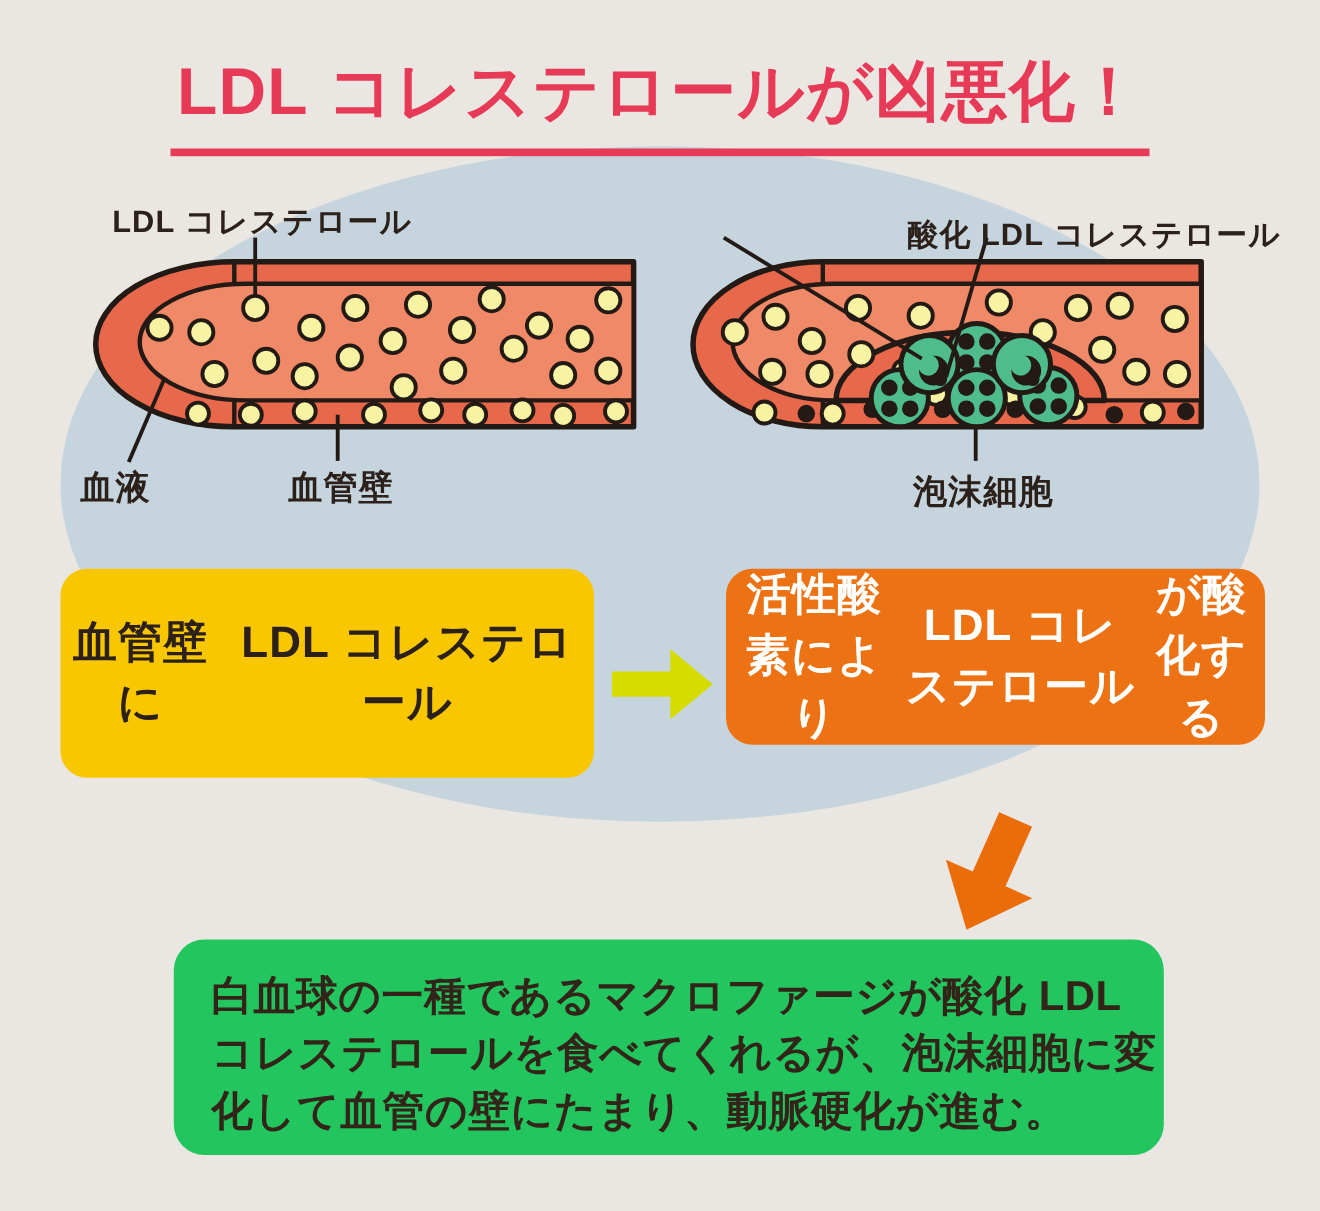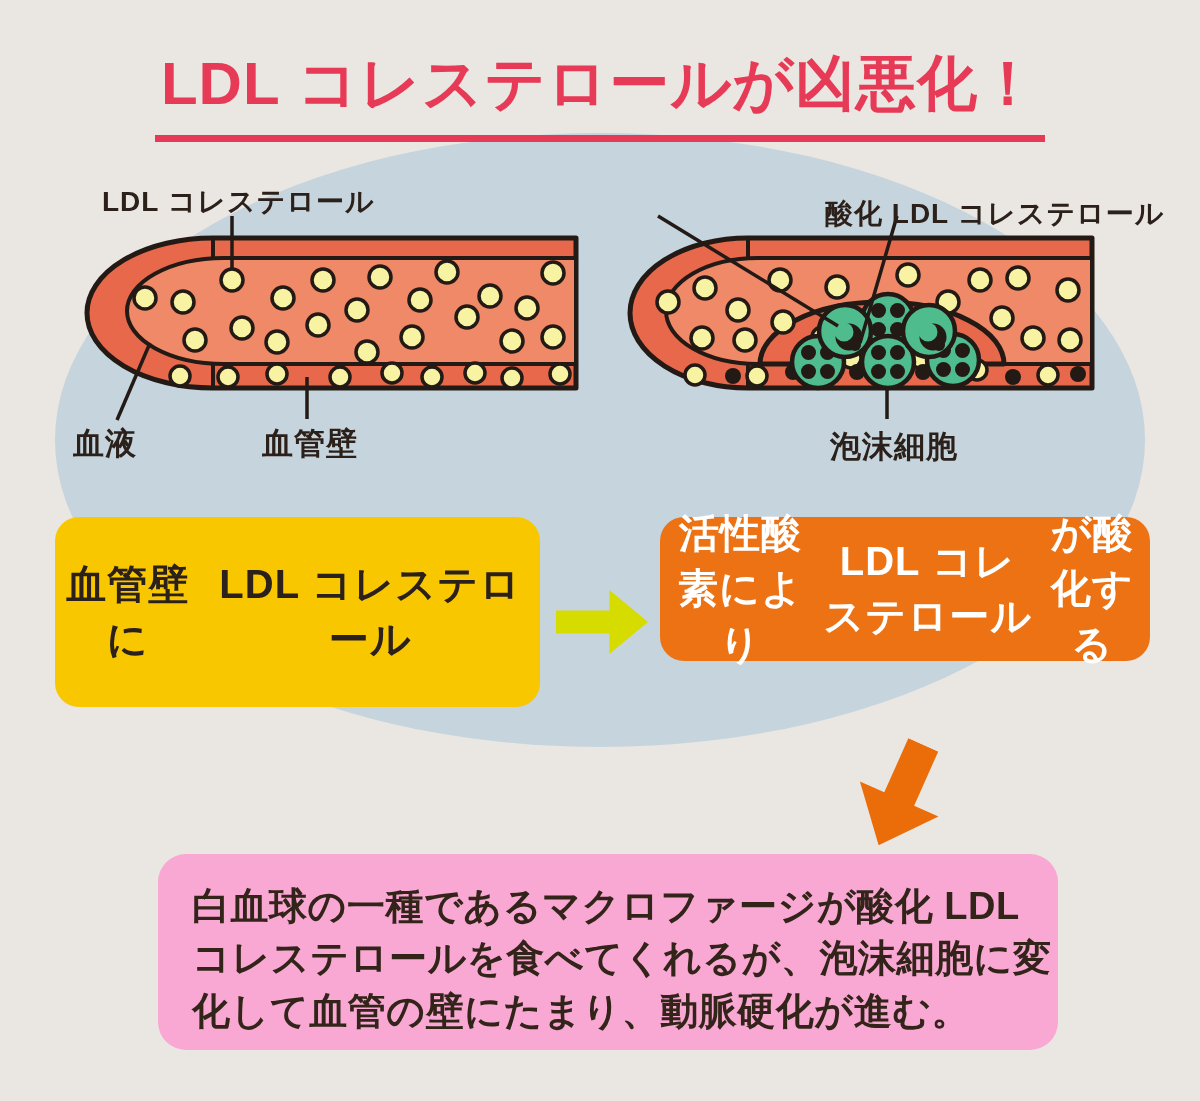"活性酸素により" .step2 { height: 144px -> 160px }
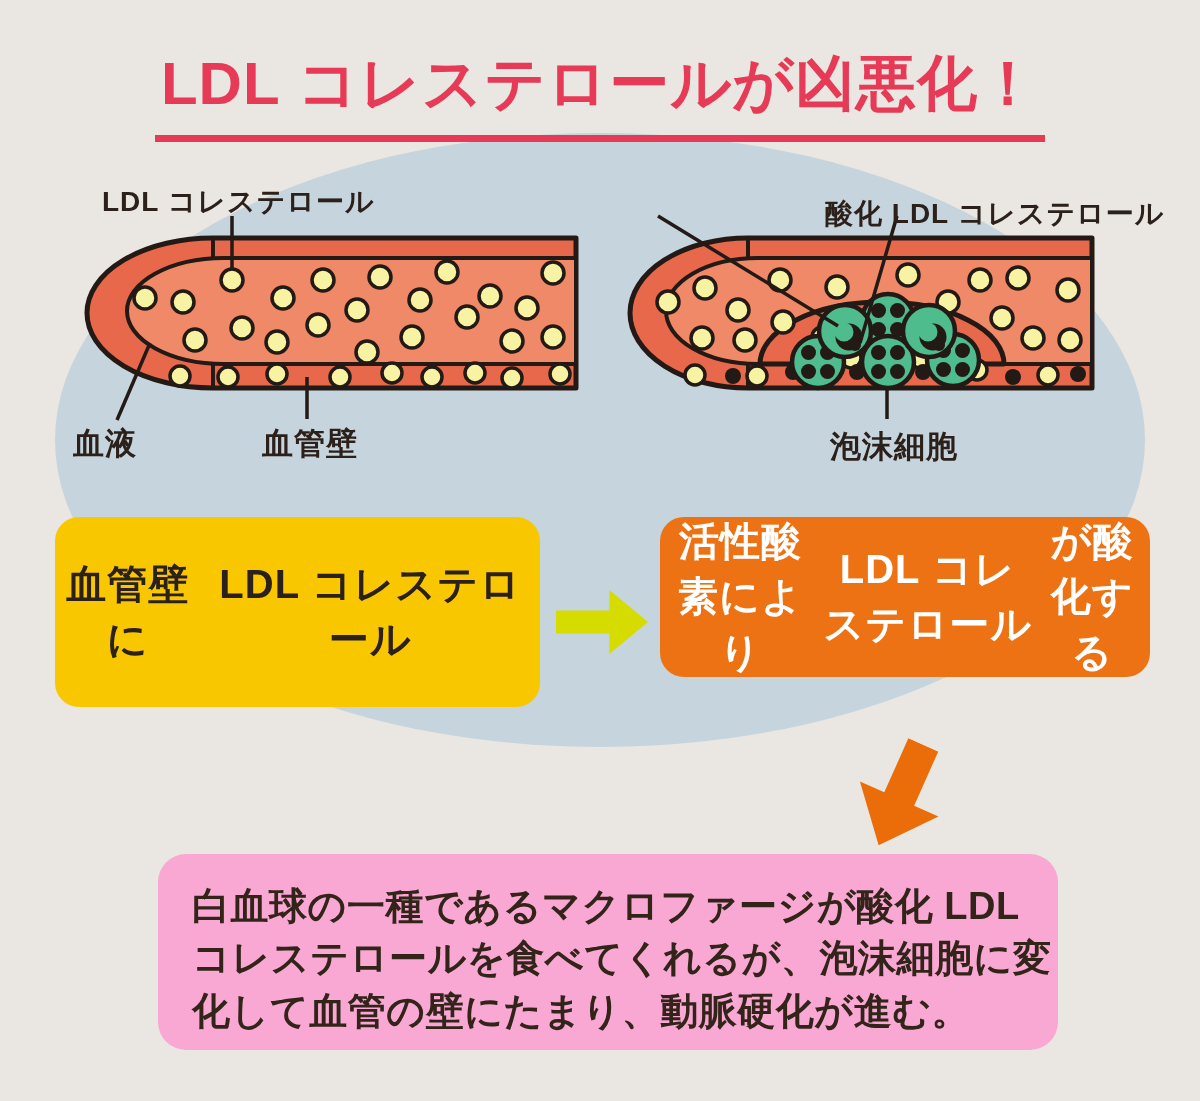"白血球の一種であるマクロファージが酸化 LDL" .note-box { background: #f9a8d4 -> #22c55e }
